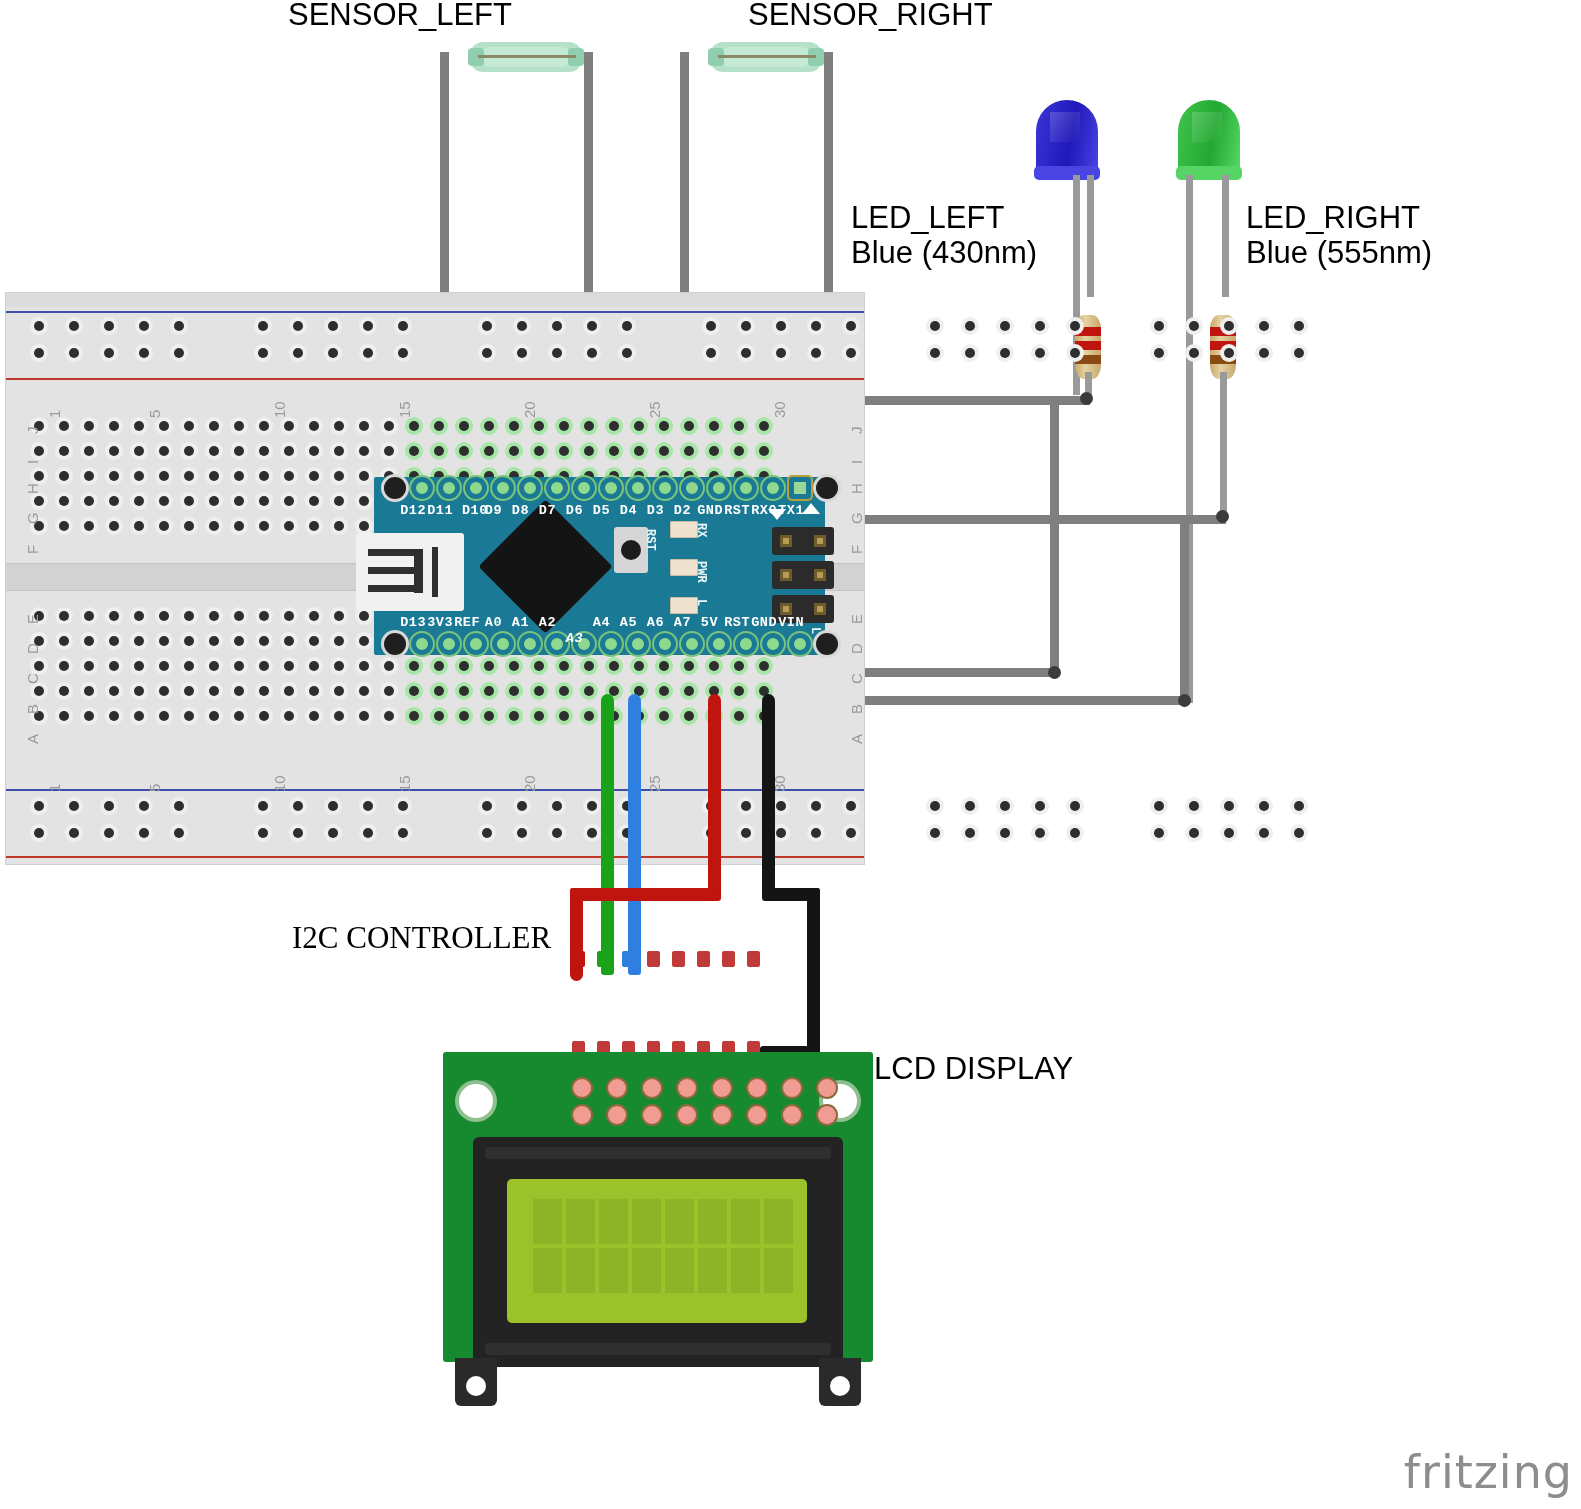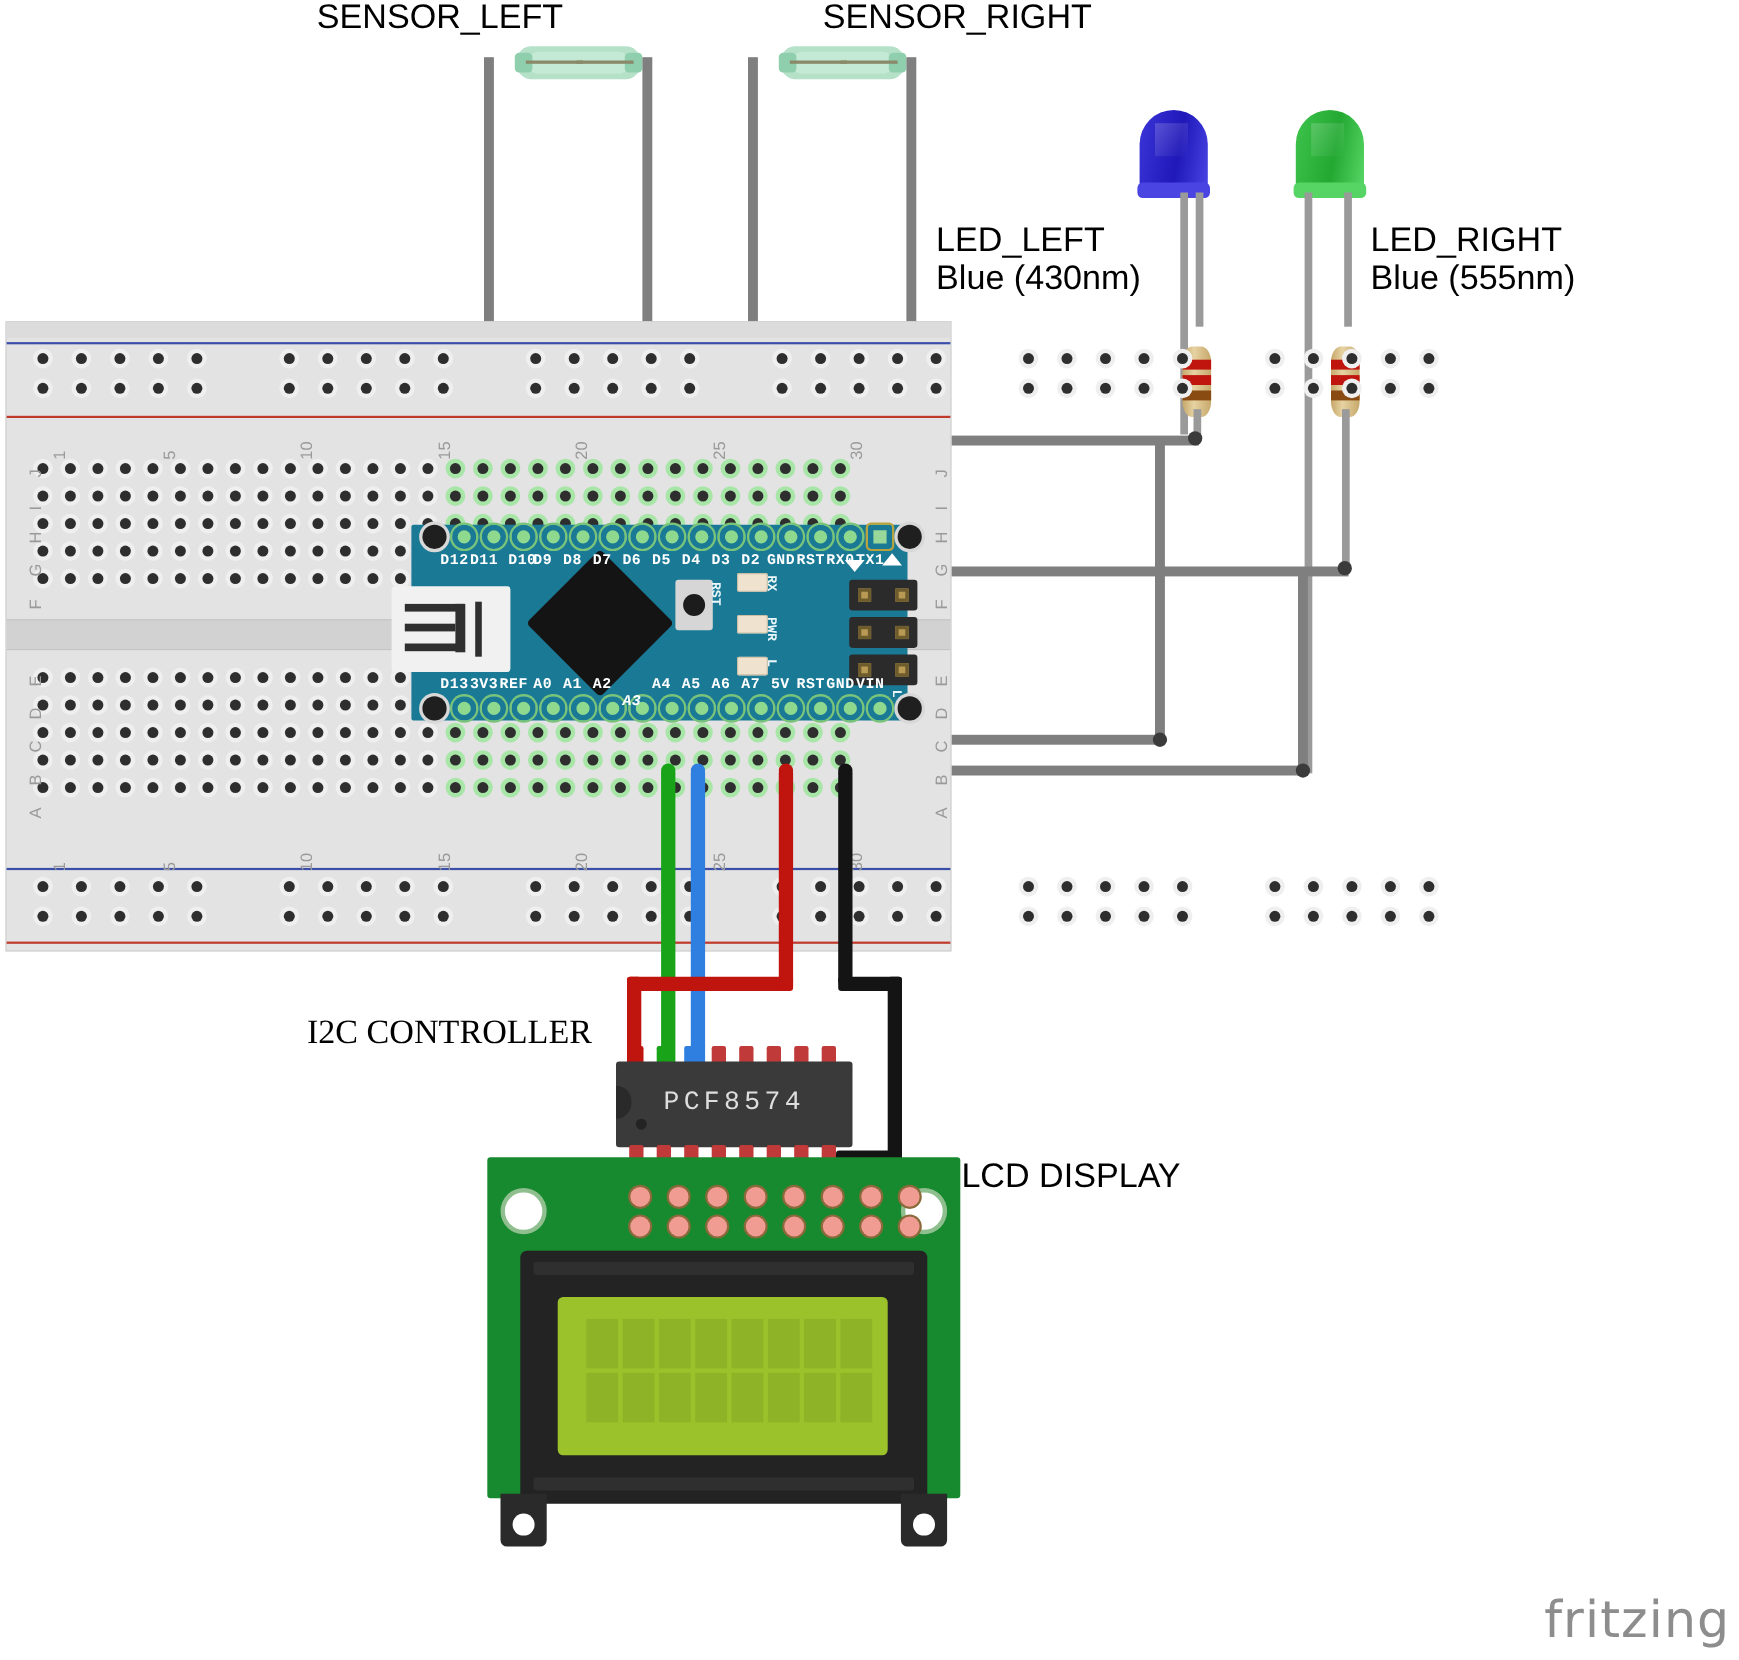"I2C CONTROLLER" div.lbl { left: 279px -> 292px }
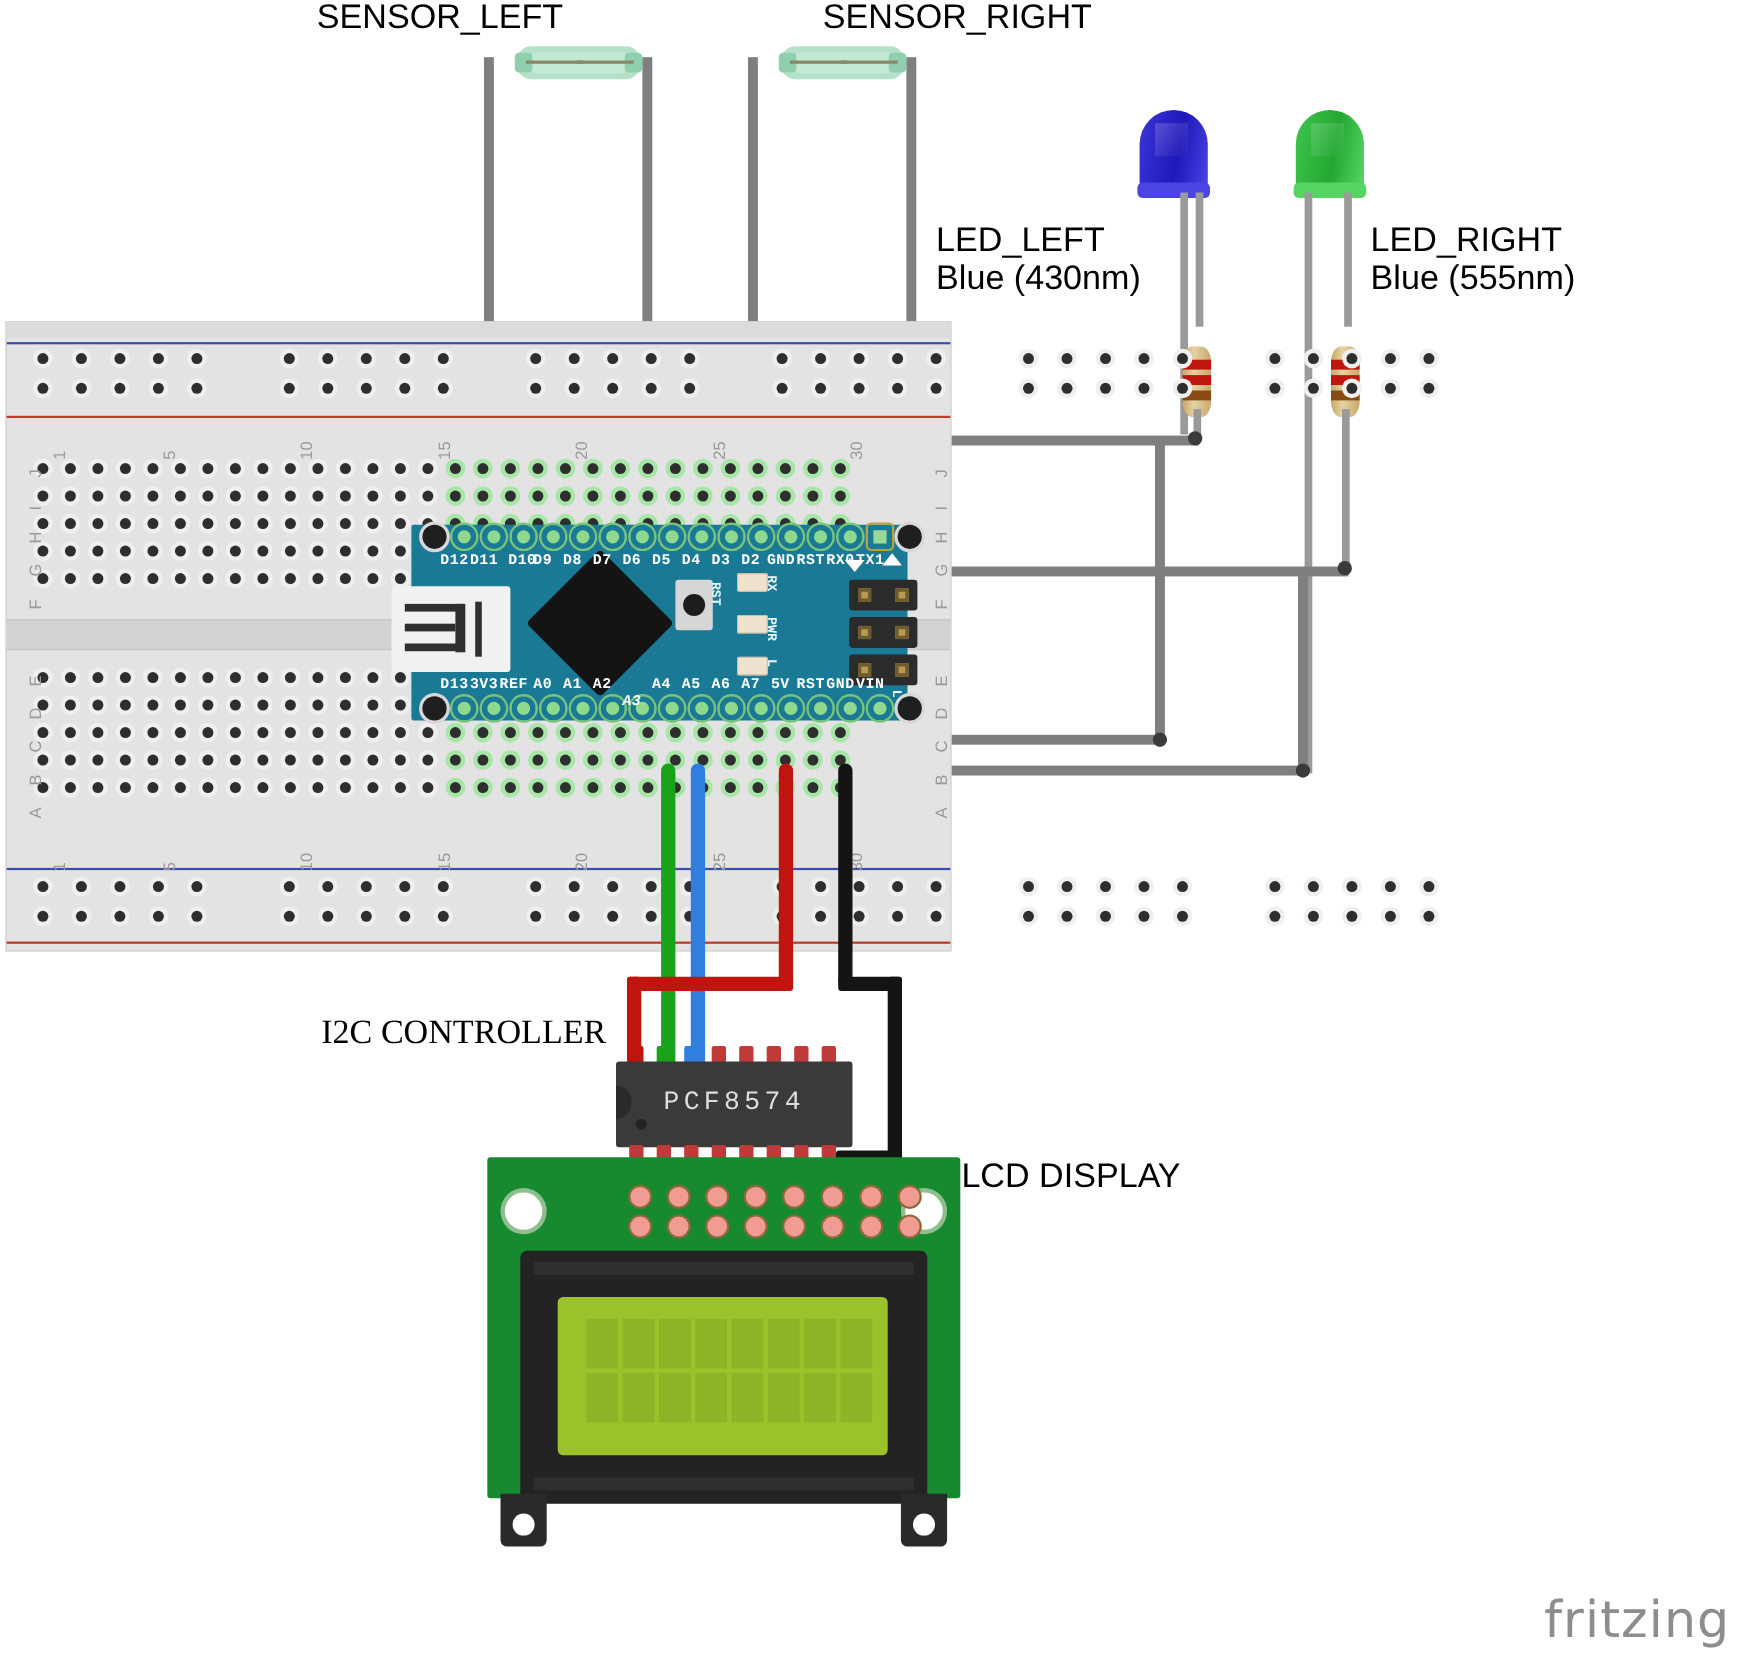"PCF8574" div.pcf { html: <div> <div></div> <div></div> <div>PCF8574</div> </div> -> none }
